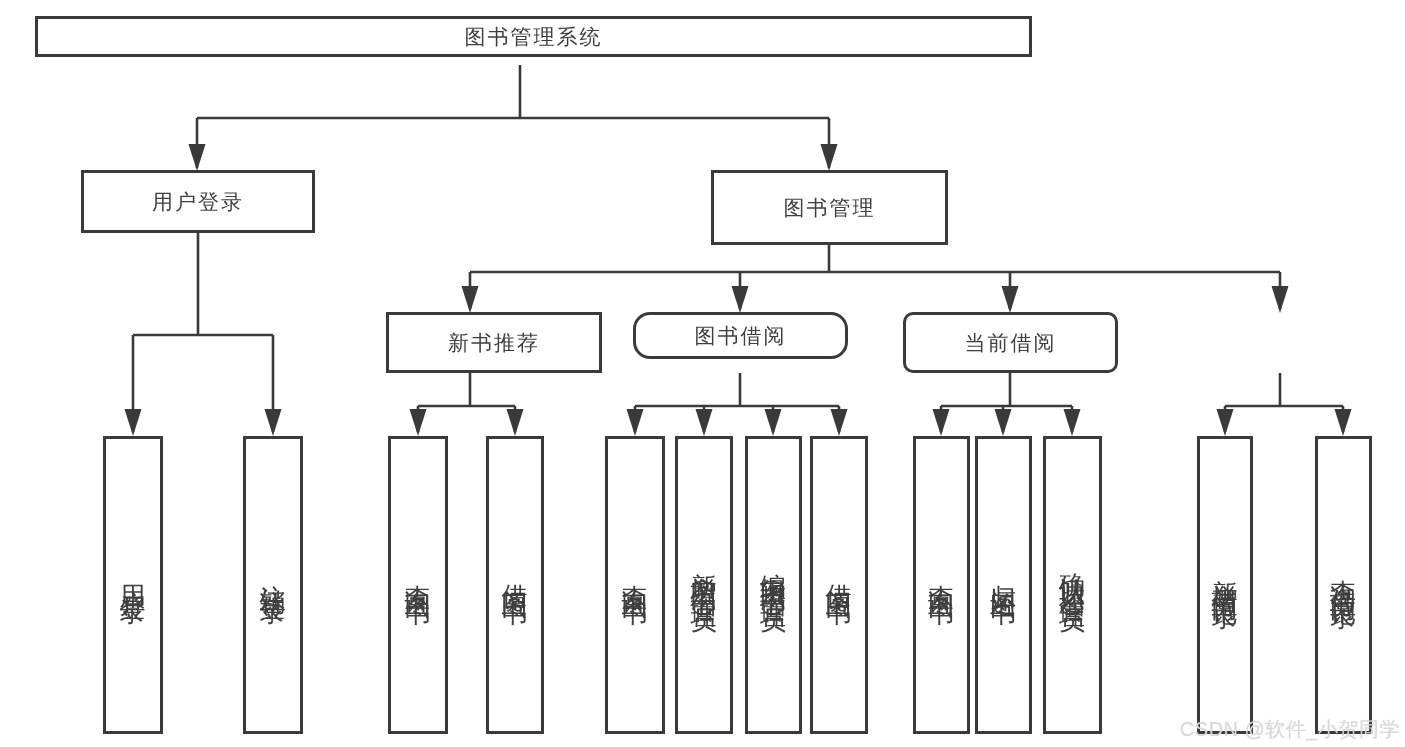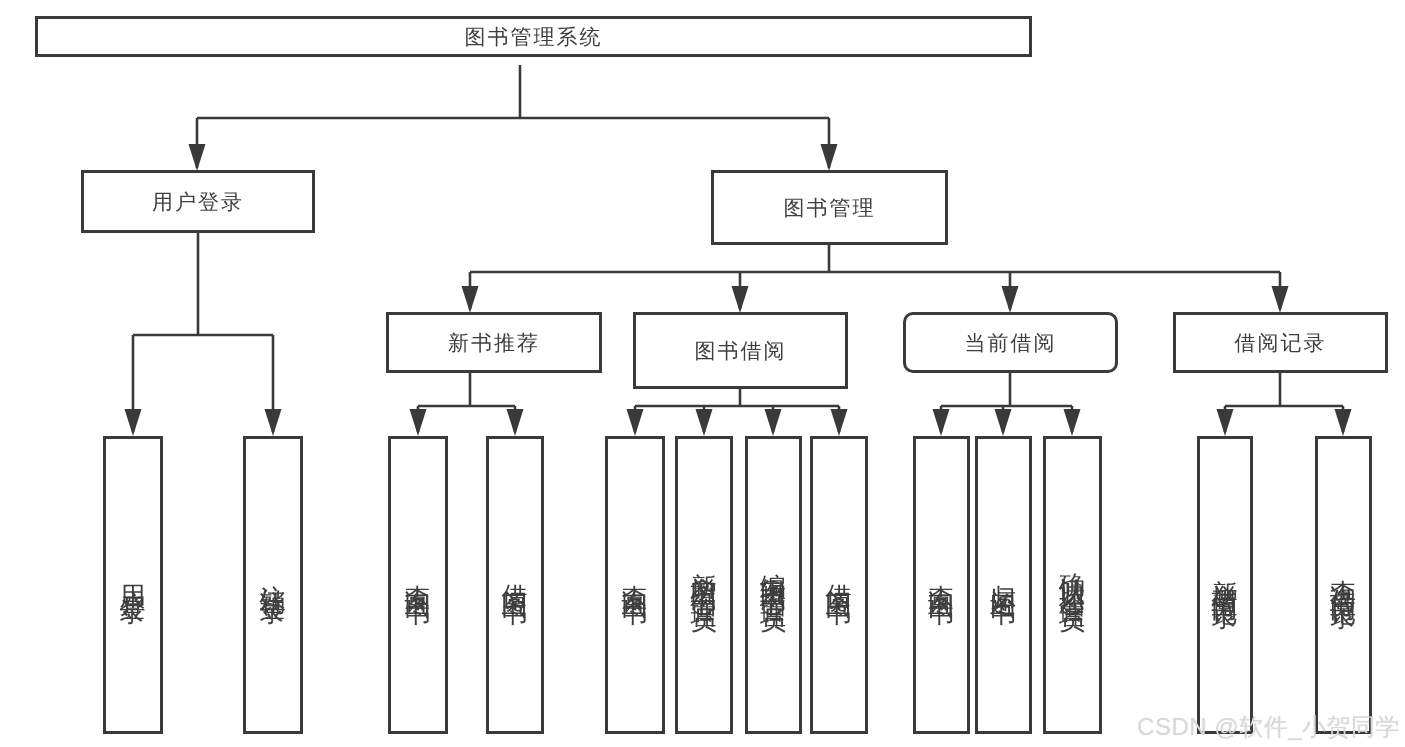"图书借阅" div.node { border-radius: none -> 17px; height: 77px -> 47px }
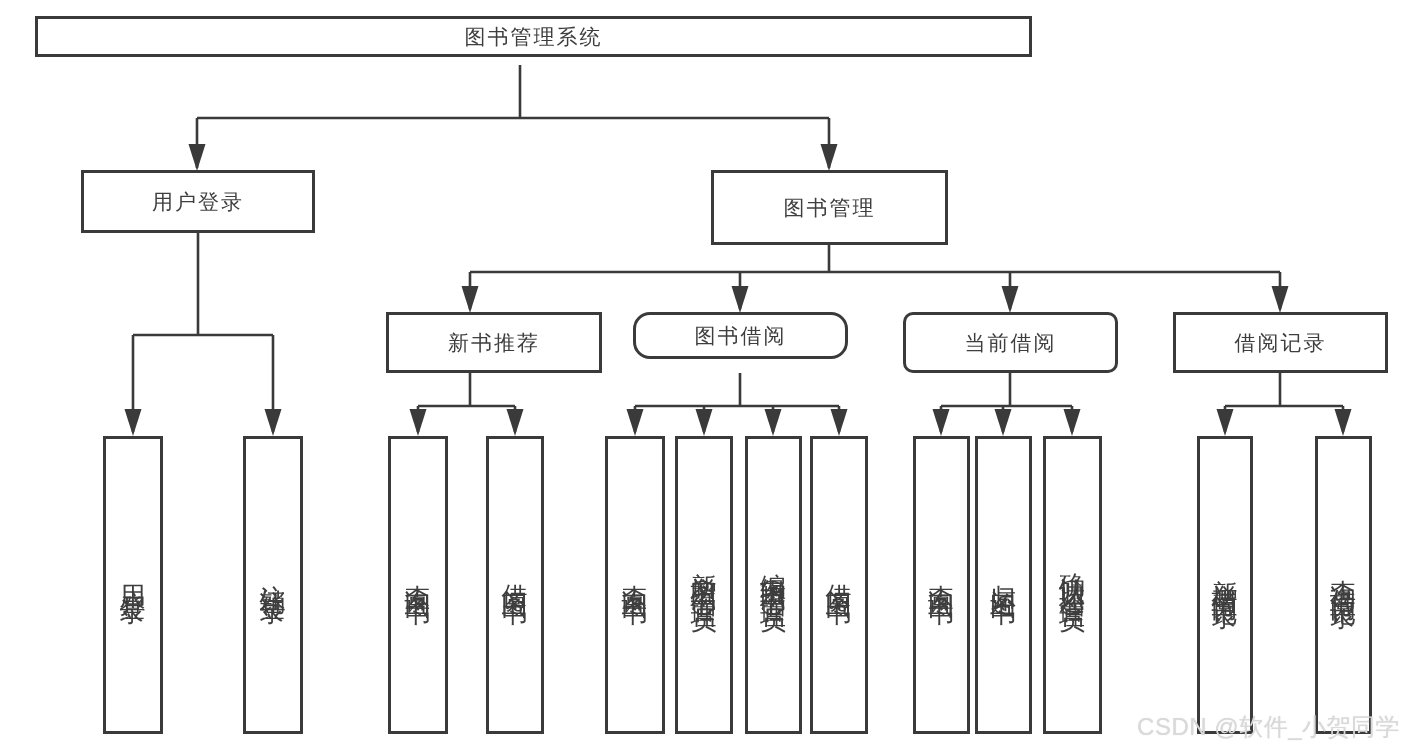"借阅记录" div.node { html: <div> <span>借阅记录</span> </div> -> none }
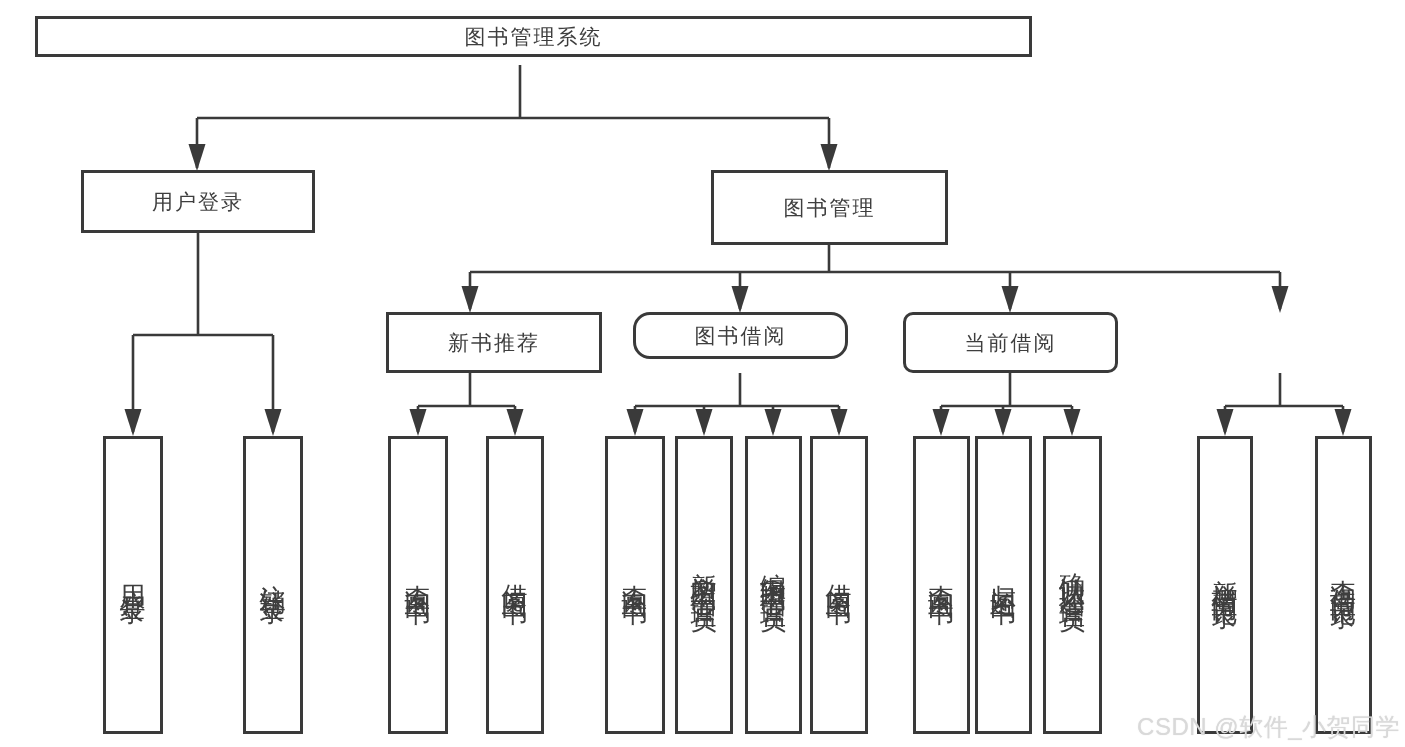"CSDN @软件_小贺同学" .watermark { font-size: 24px -> 20px }
